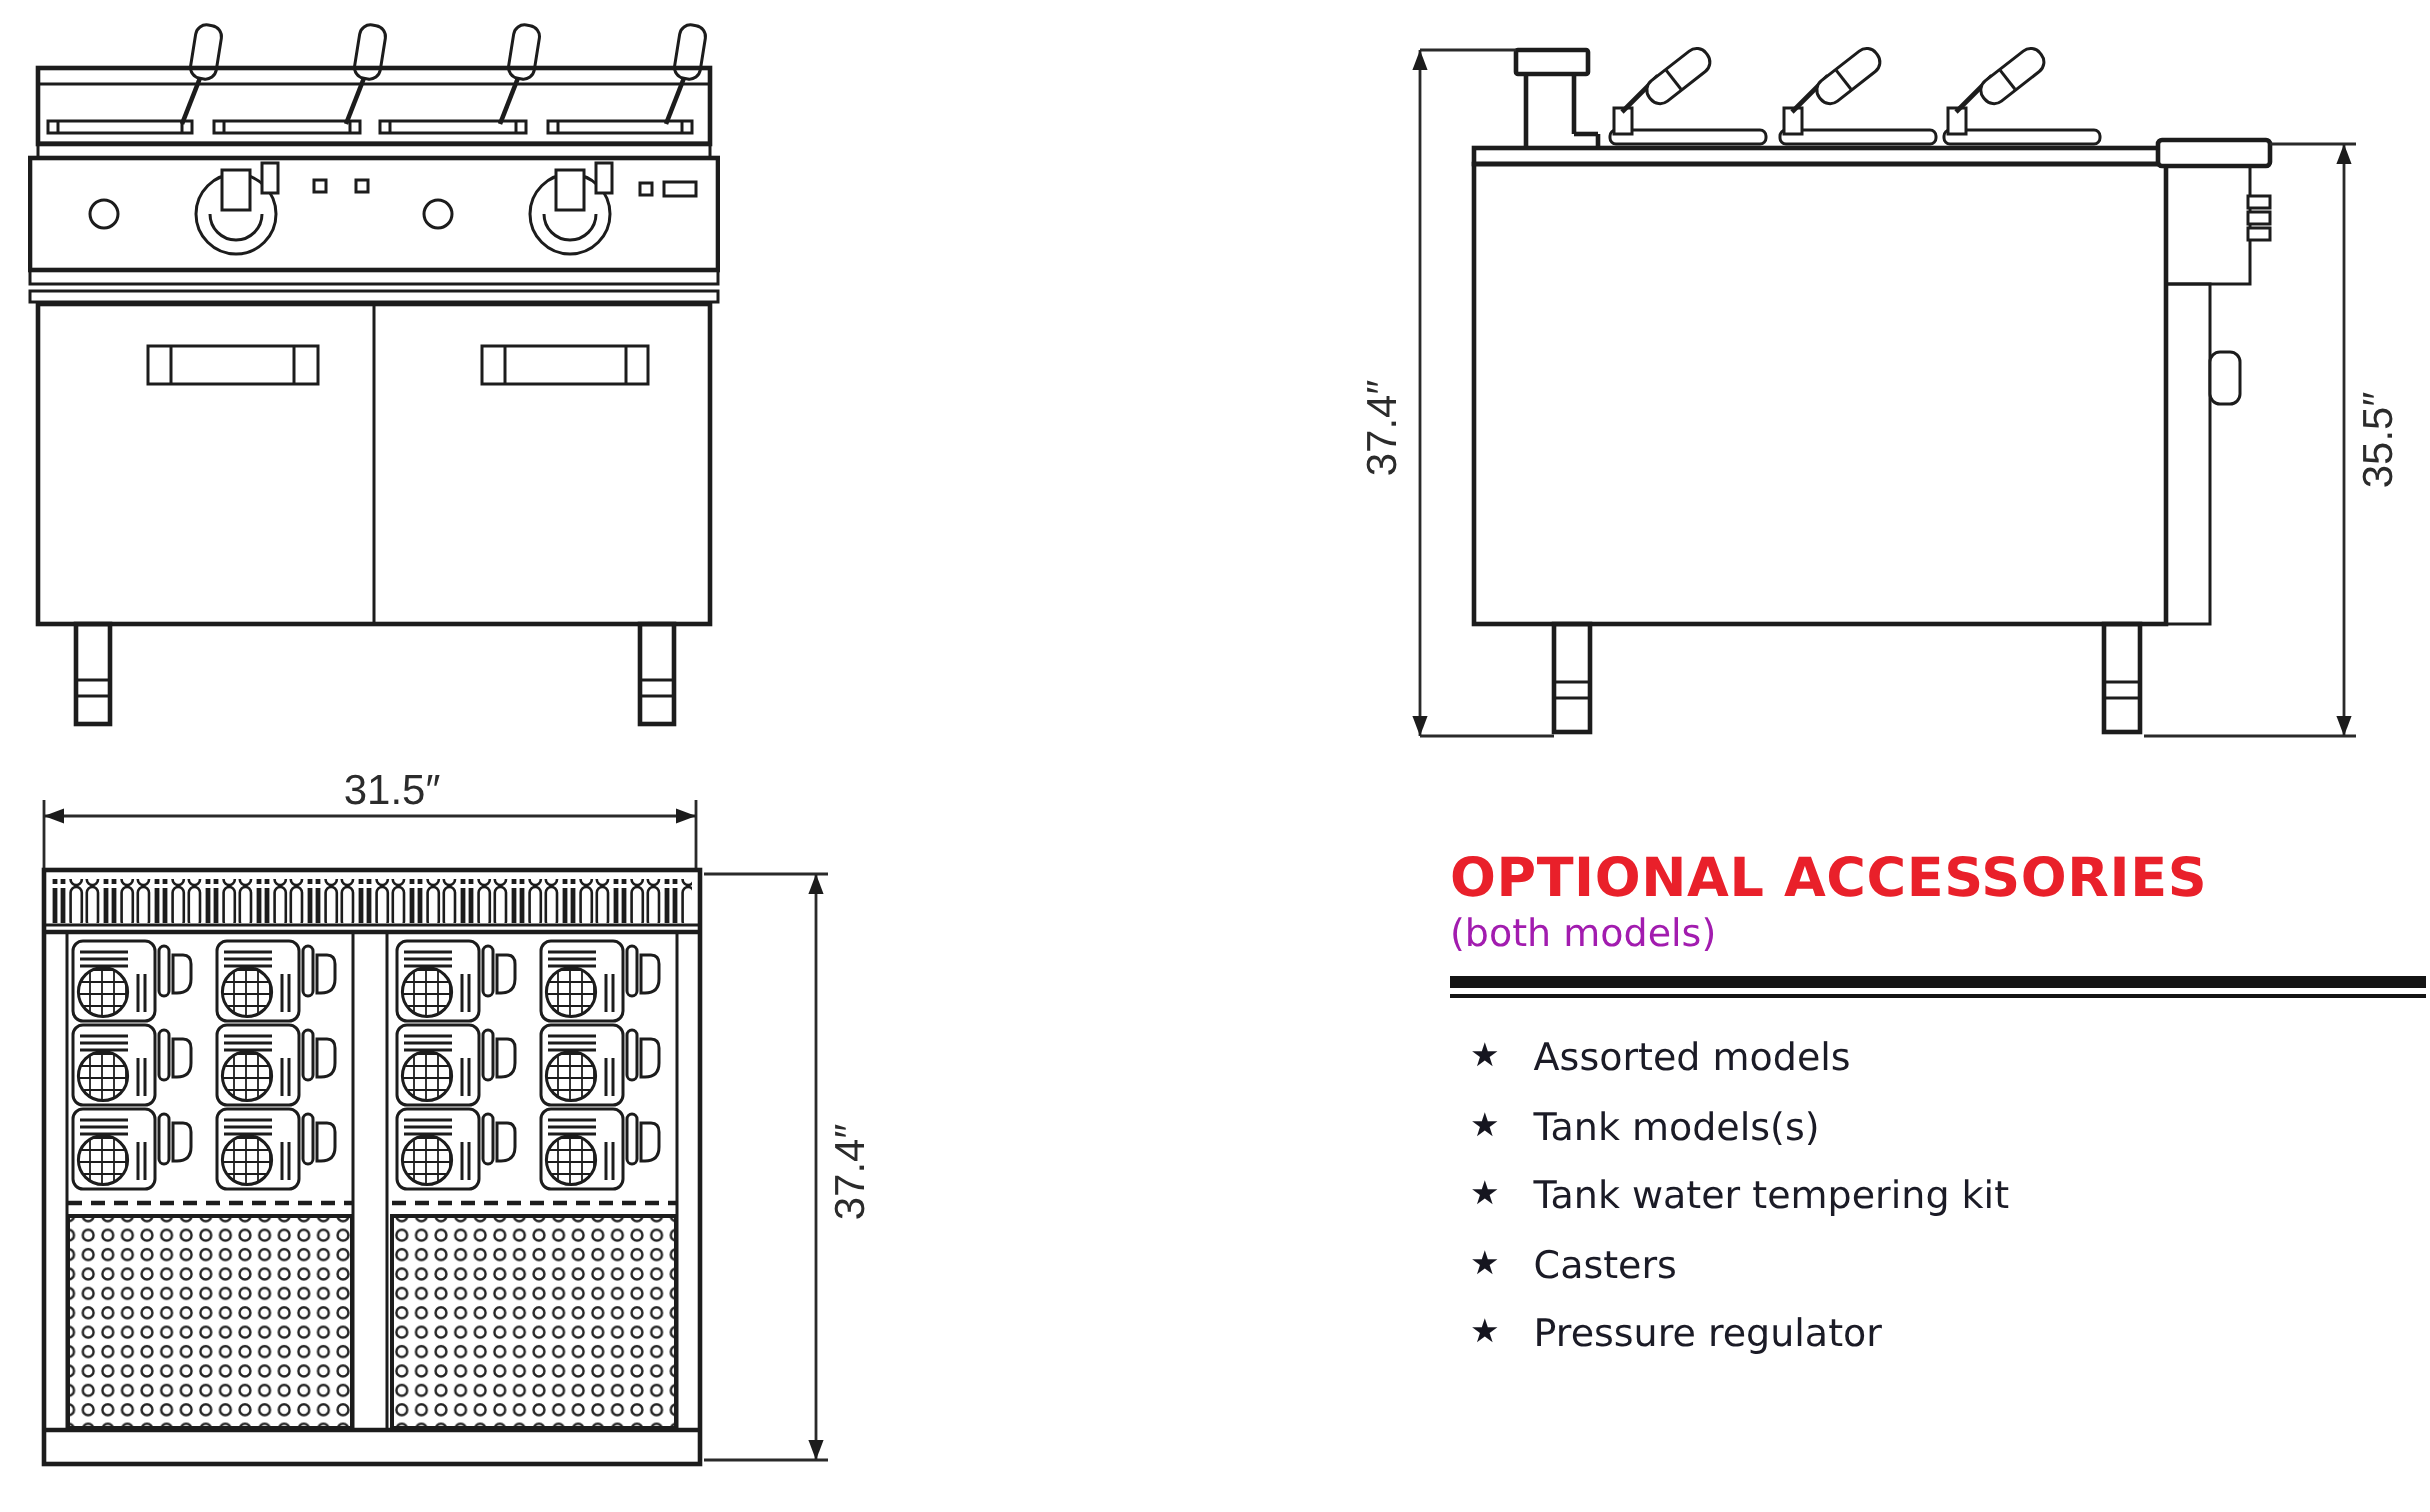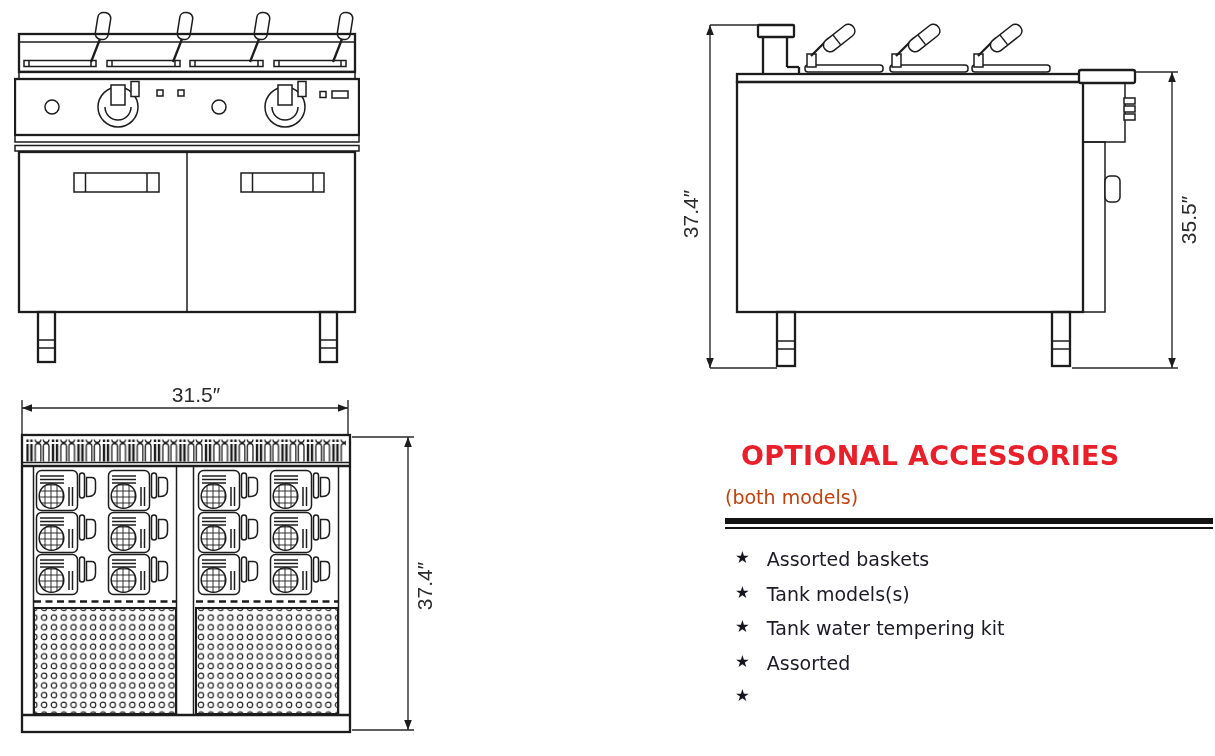"OPTIONAL ACCESSORIES" #accessories h1 { margin: 16px -> 0 }
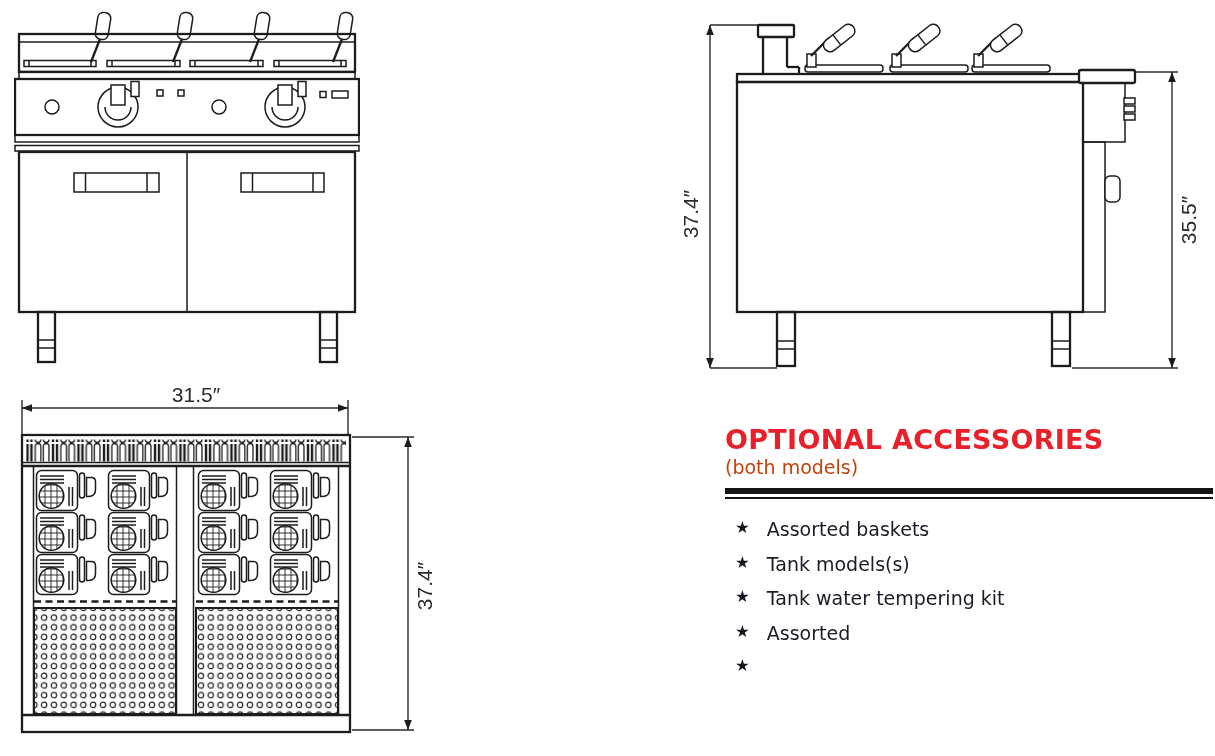"(both models)" #accessories .subtitle { color: #c2410c -> #a21caf }
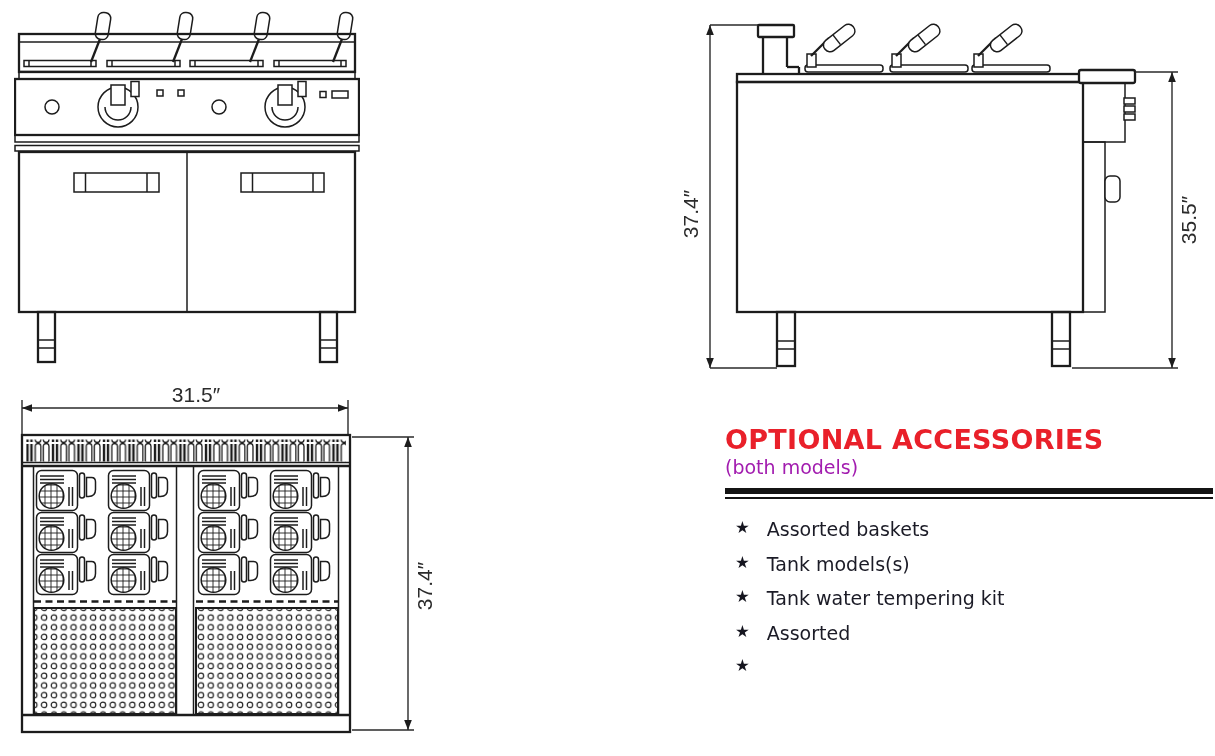"Assorted baskets" span { text: baskets -> models }
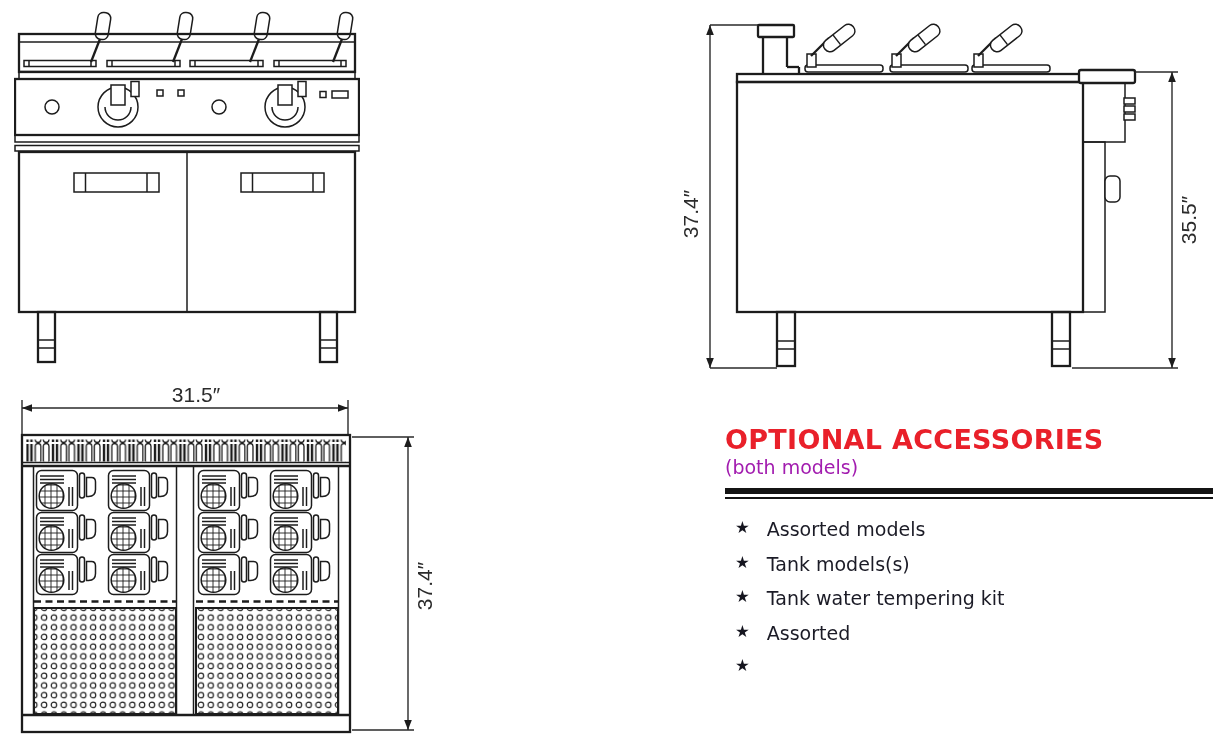"Assorted" span { text: Assorted -> Casters }
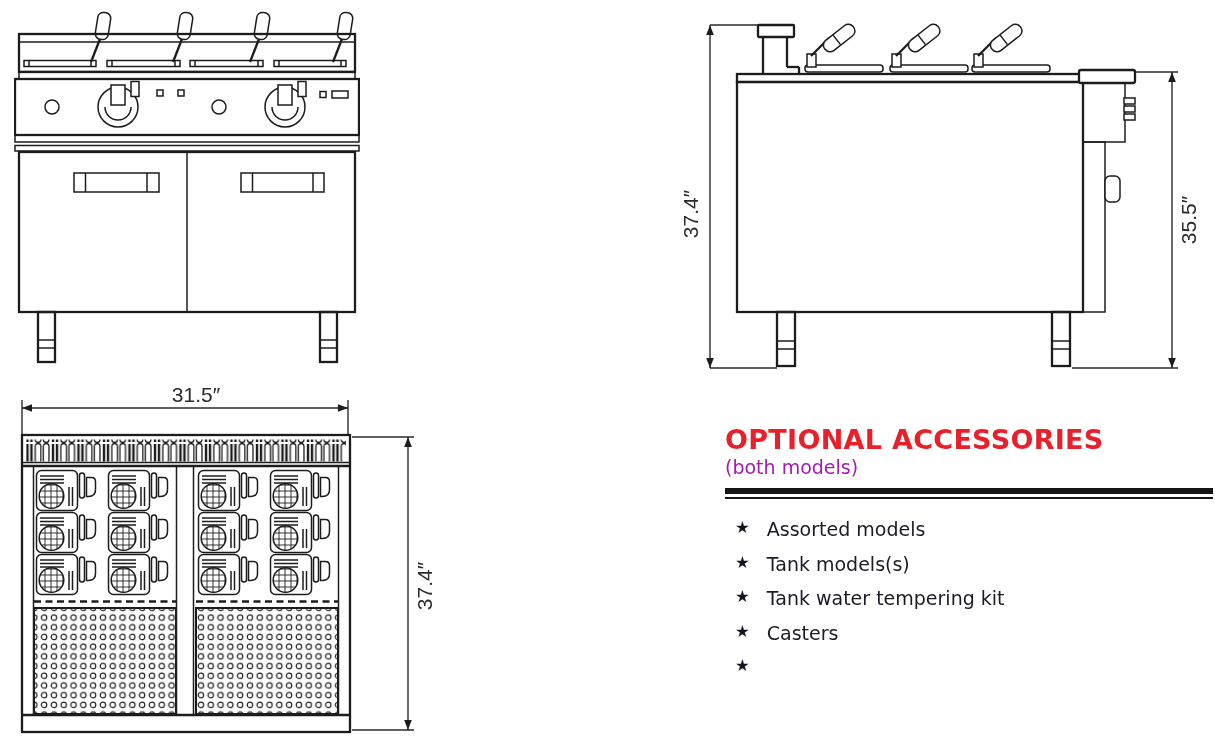"Pressure regulator" span { html: none -> <span>Pressure regulator</span> }
